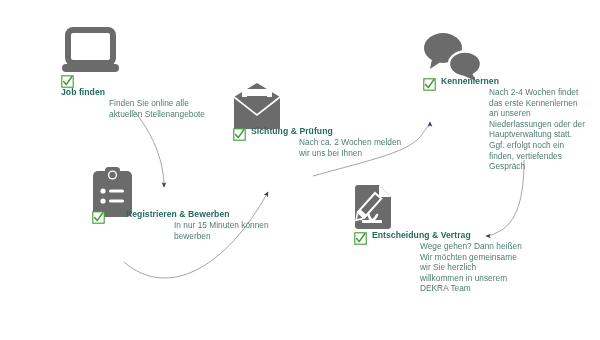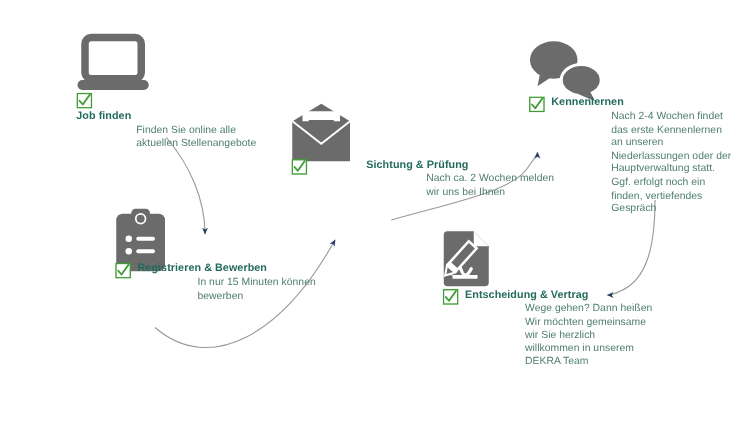"Sichtung & Prüfung" div.step-body { gap: 42px -> none }
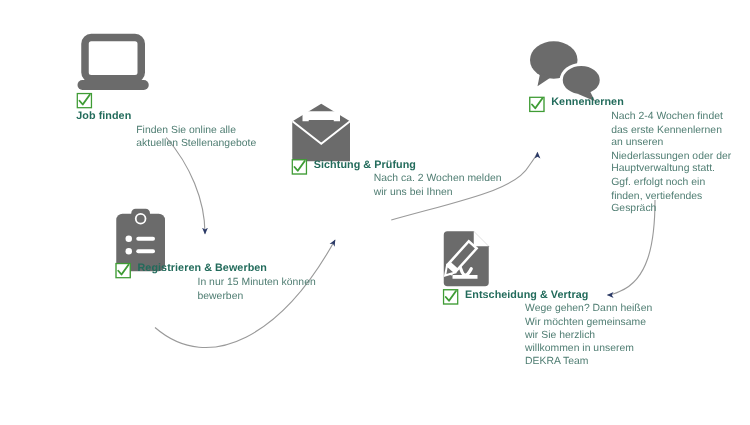"Registrieren & Bewerben" div.step-body { gap: none -> 16px }
